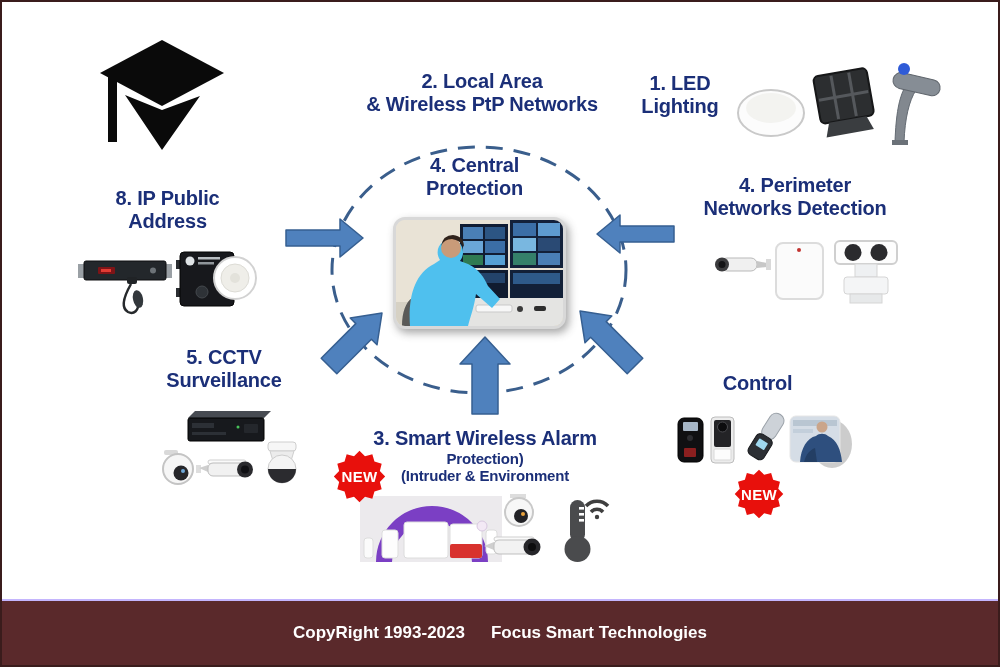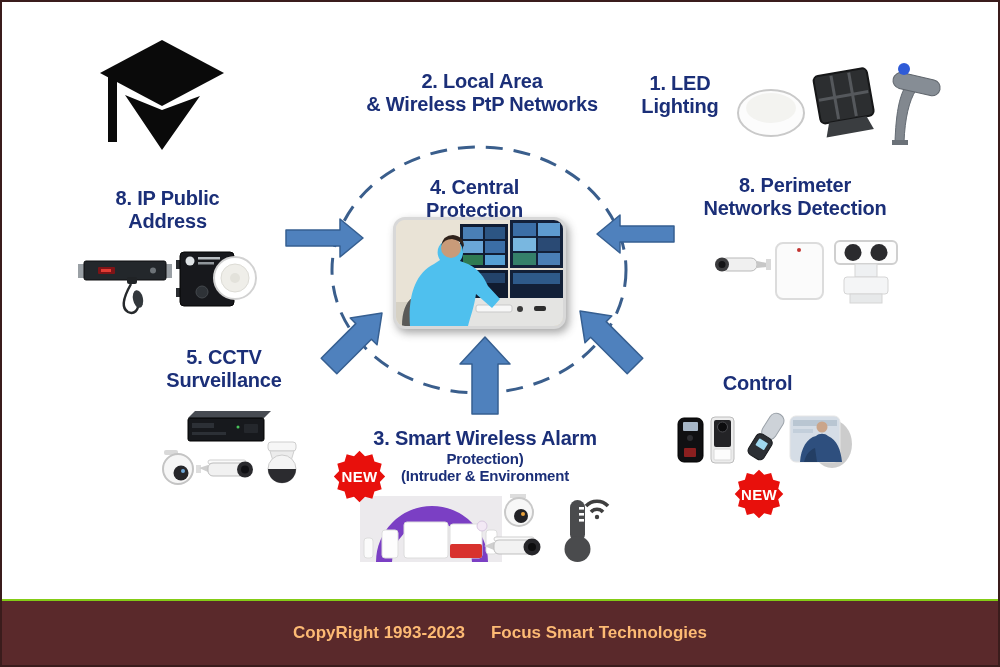"4. Central" div.h { top: 174px -> 152px }
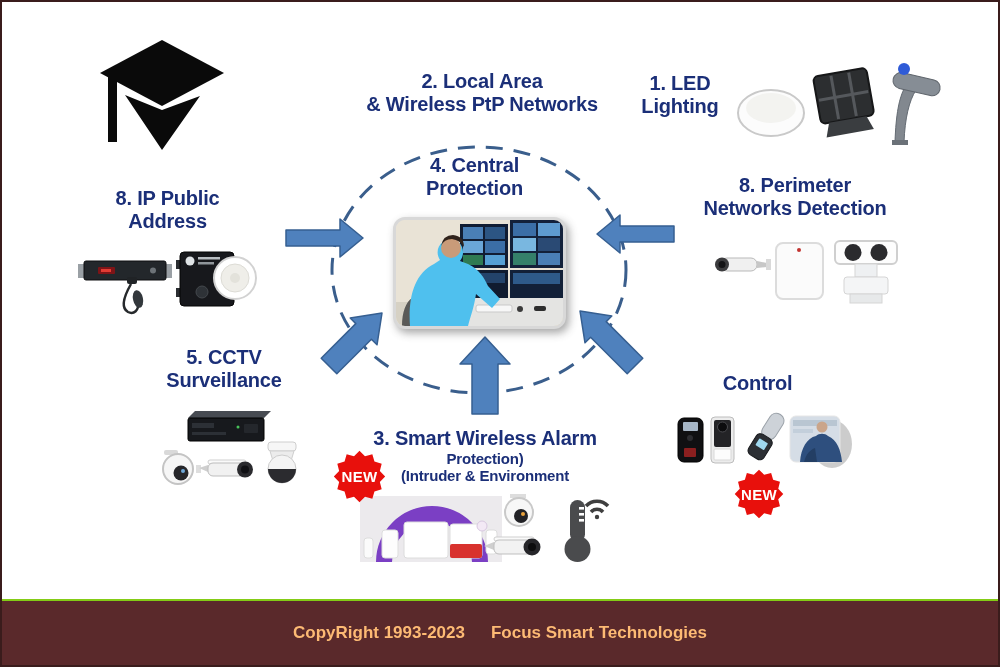"8. Perimeter" span { text: 8 -> 4 }
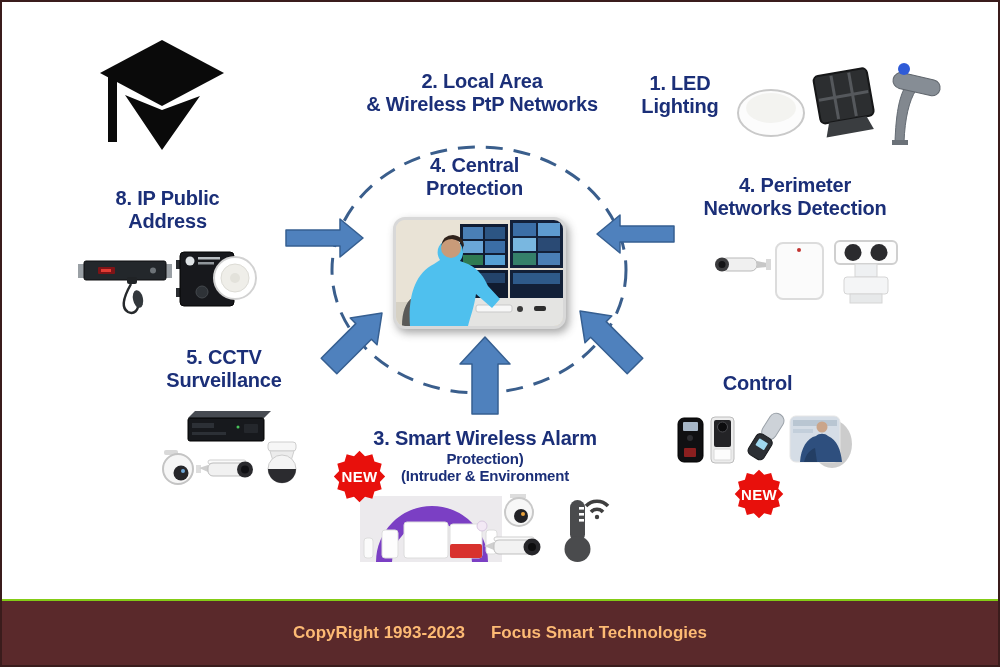"CopyRight 1993-2023" .footer { border-top: 2px solid #84cc16 -> 2px solid #c4b5fd; color: #fdba74 -> #ffffff }
